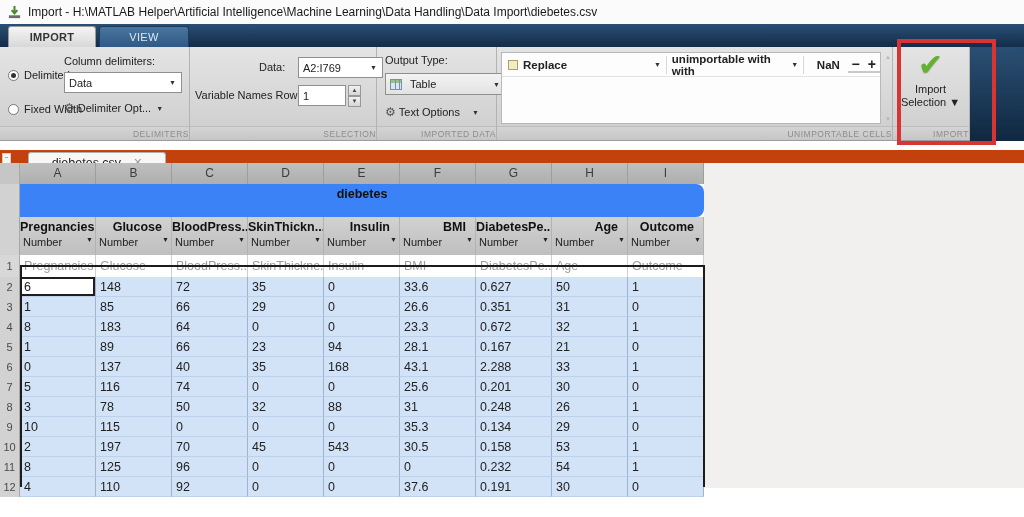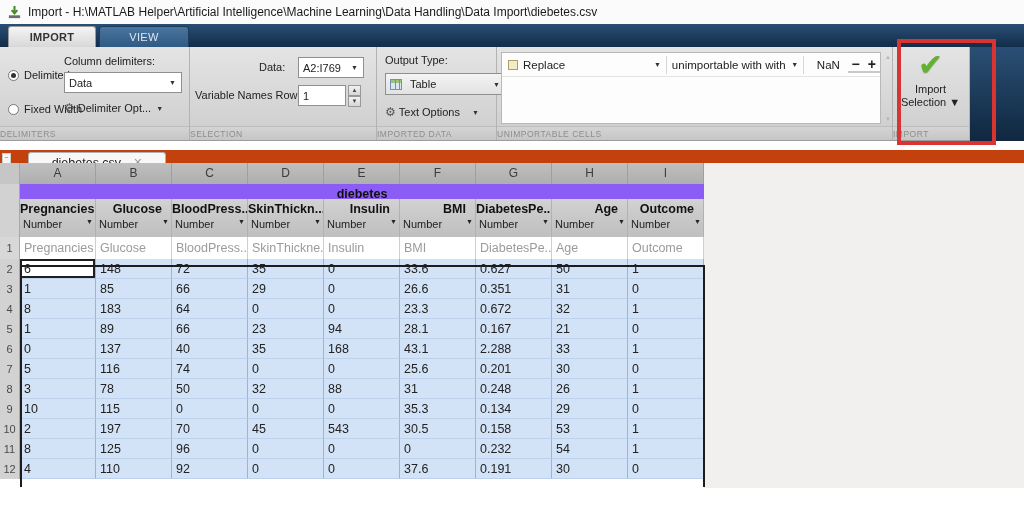"A2:I769" div.ctl { width: 66px -> 85px }
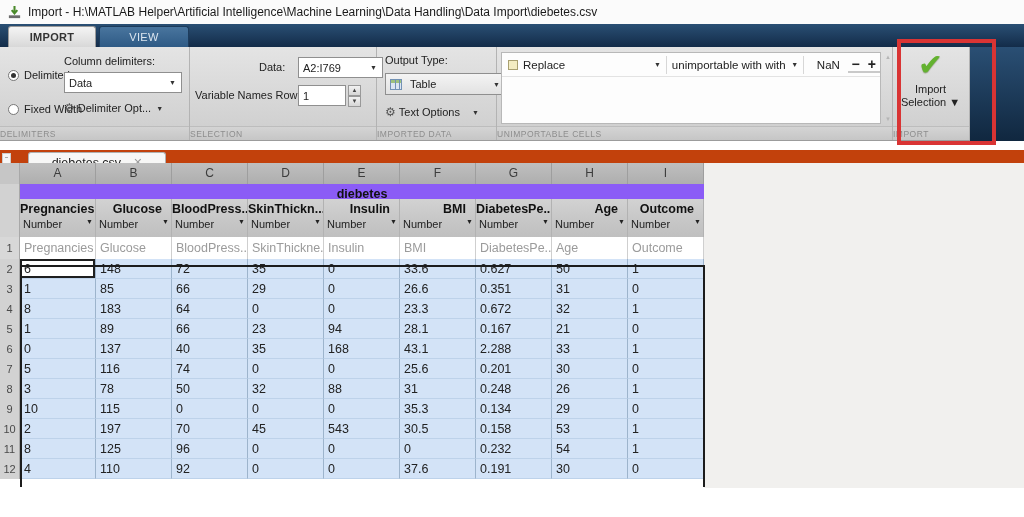"Replace" #unimp-row .txt { font-weight: none -> bold }
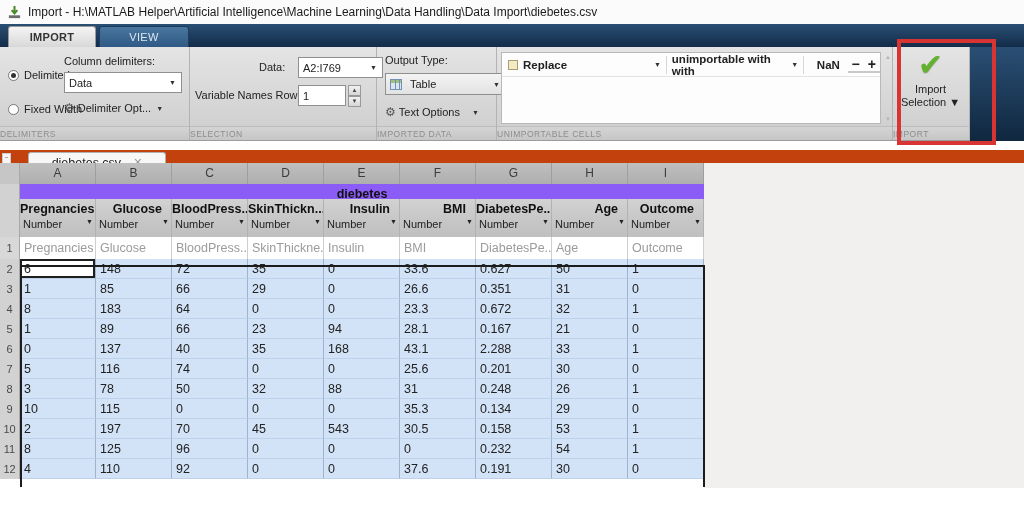"DELIMITERS" .rsec .footer { text-align: left -> right }
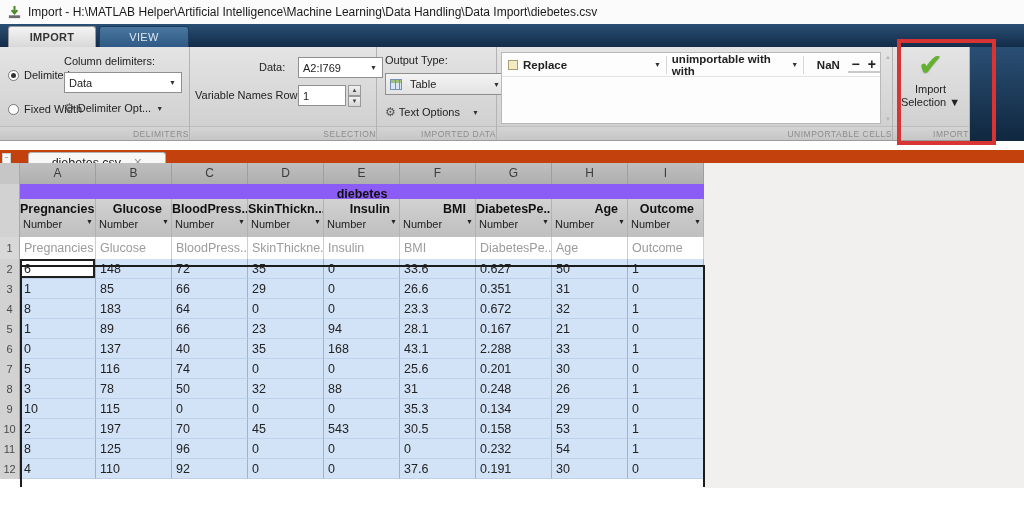"diebetes" #title-row { background: #8b5cf6 -> #3b82f6; border-radius: none -> 8px; height: 15px -> 33px }
